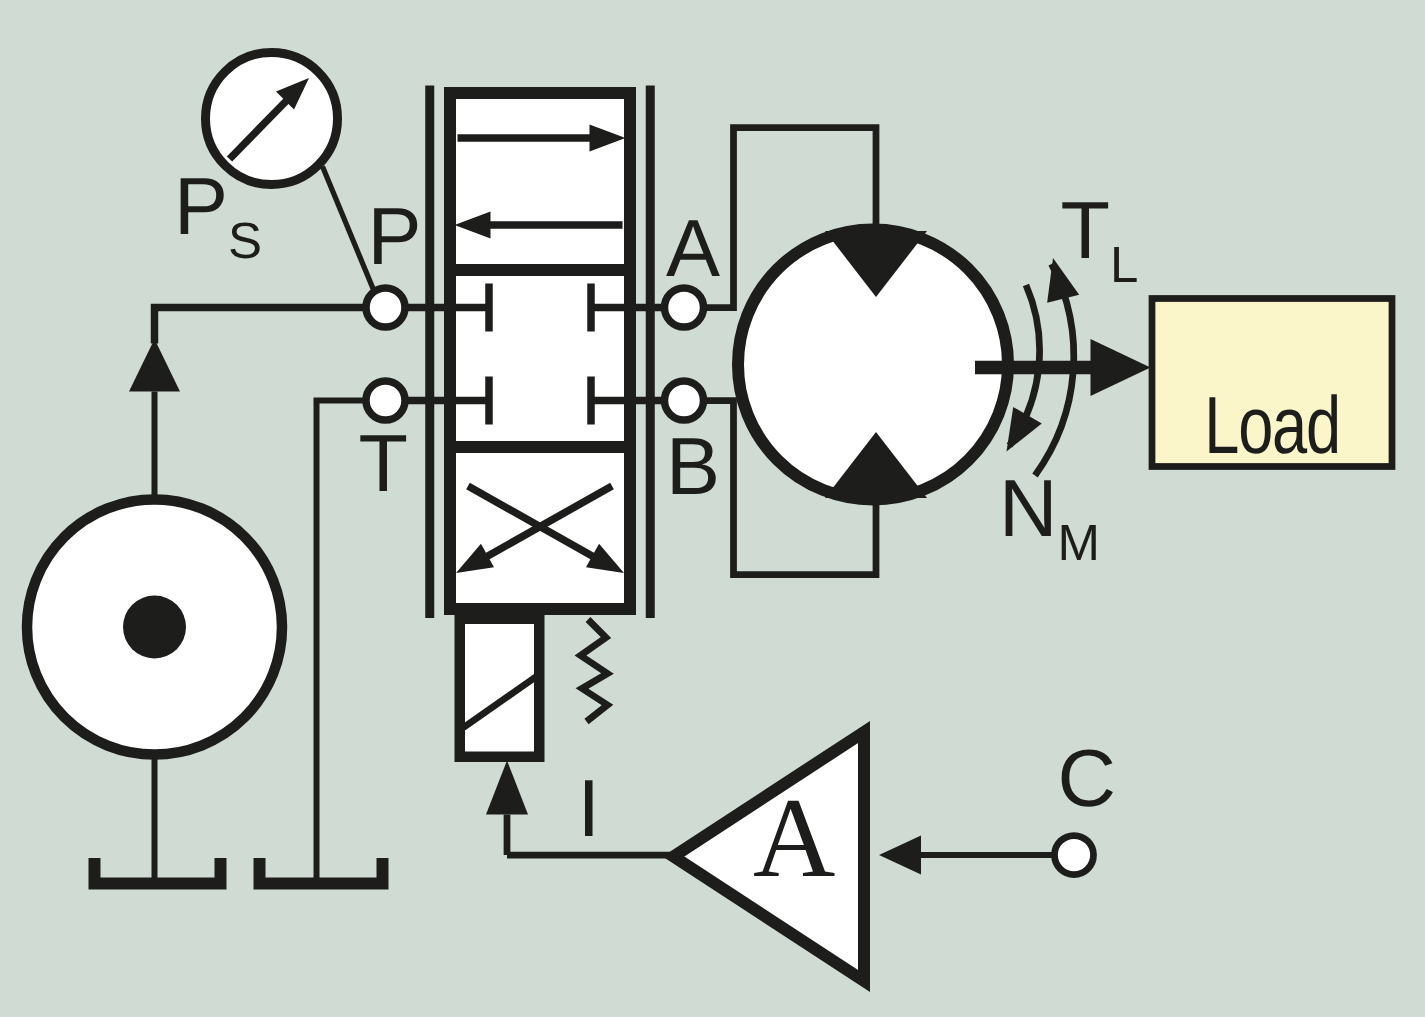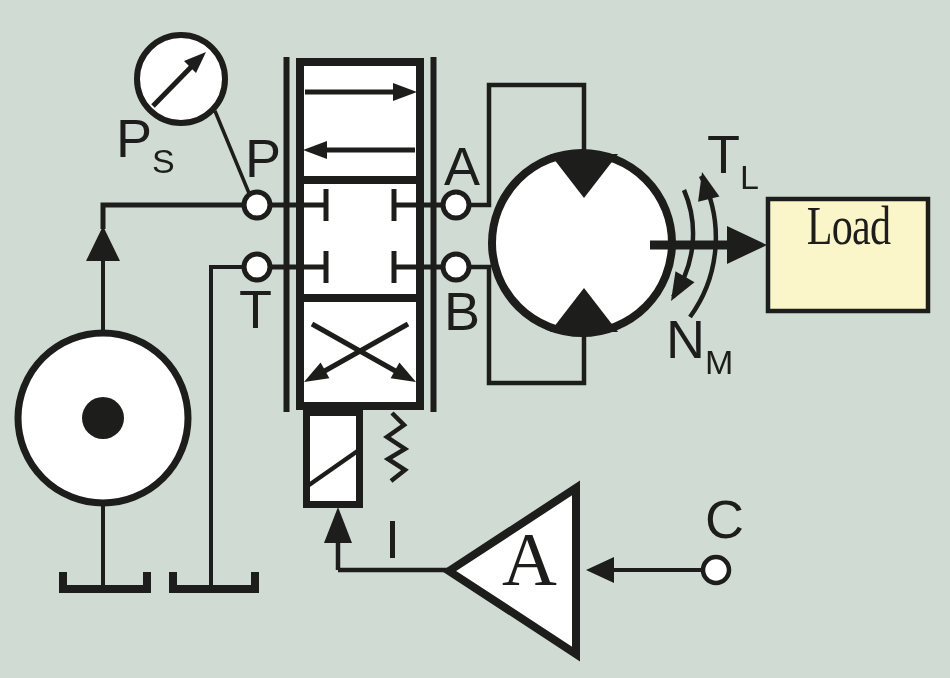"Load" .load-area { align-items: flex-start -> flex-end; font-family: Liberation Serif, serif -> none }
